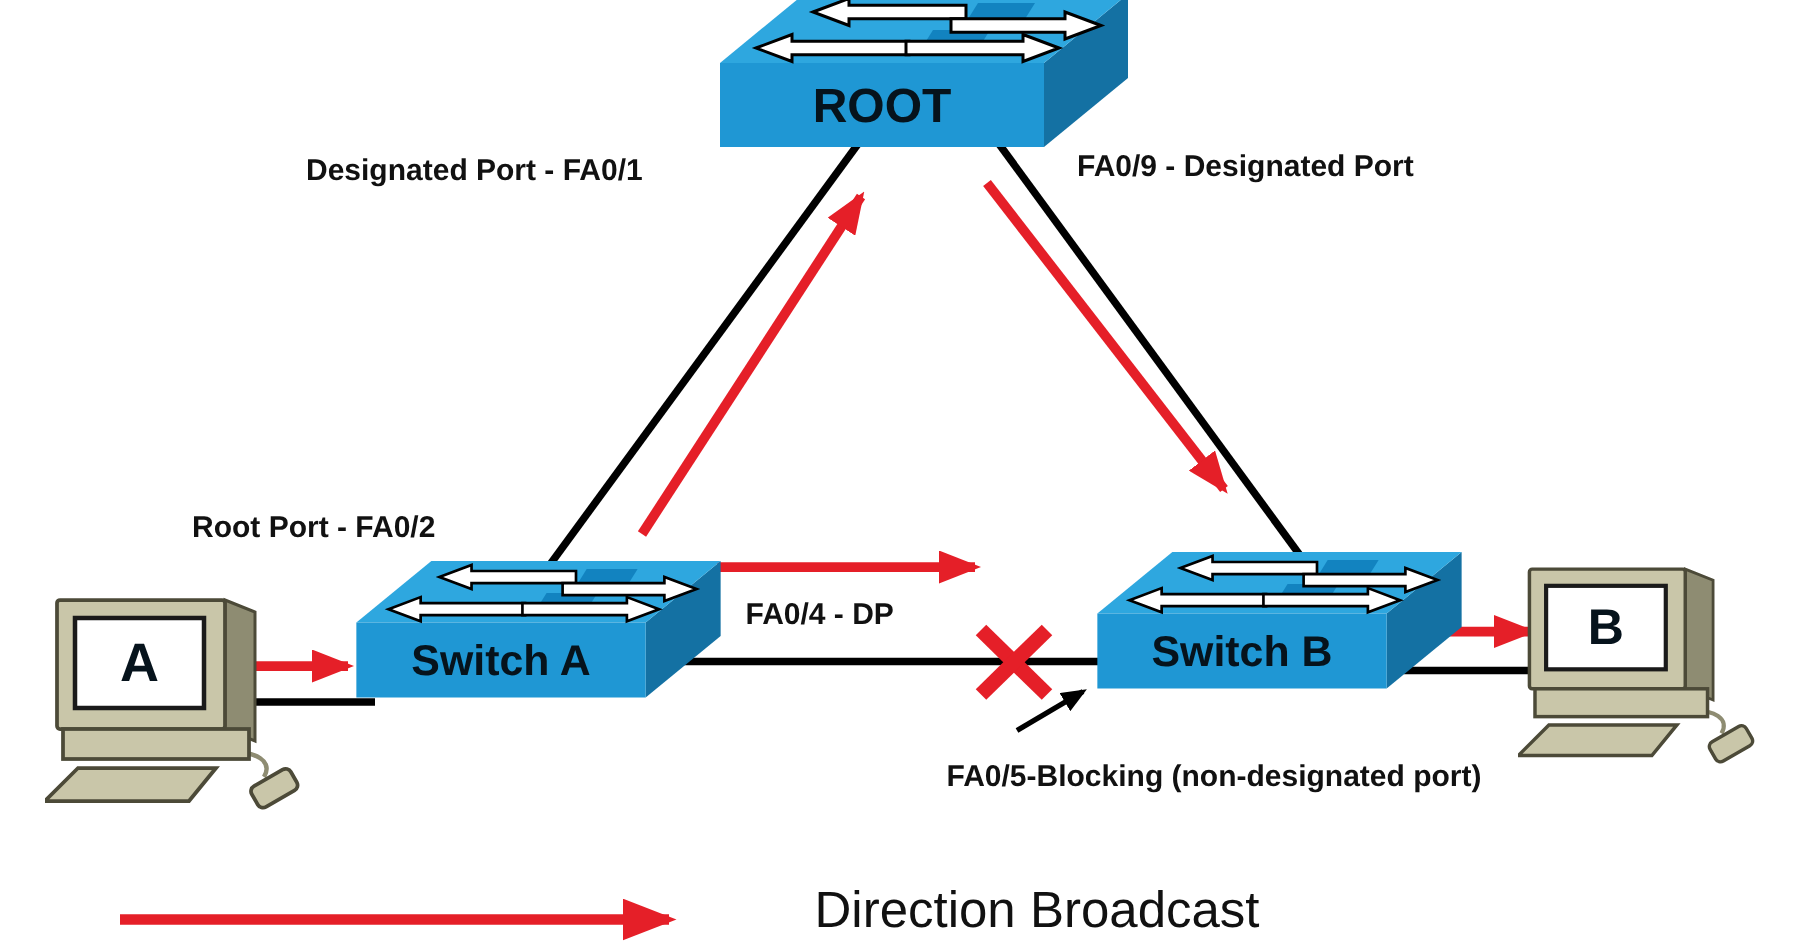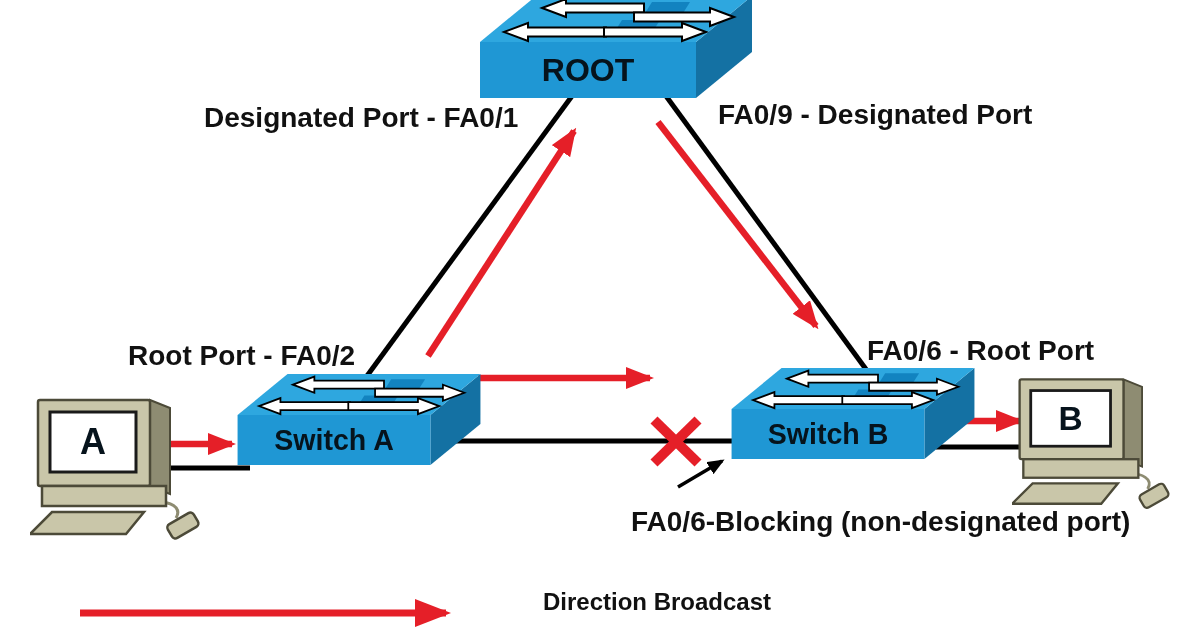"Designated Port - FA0/1" .lbl { font-size: 28px -> 20px }
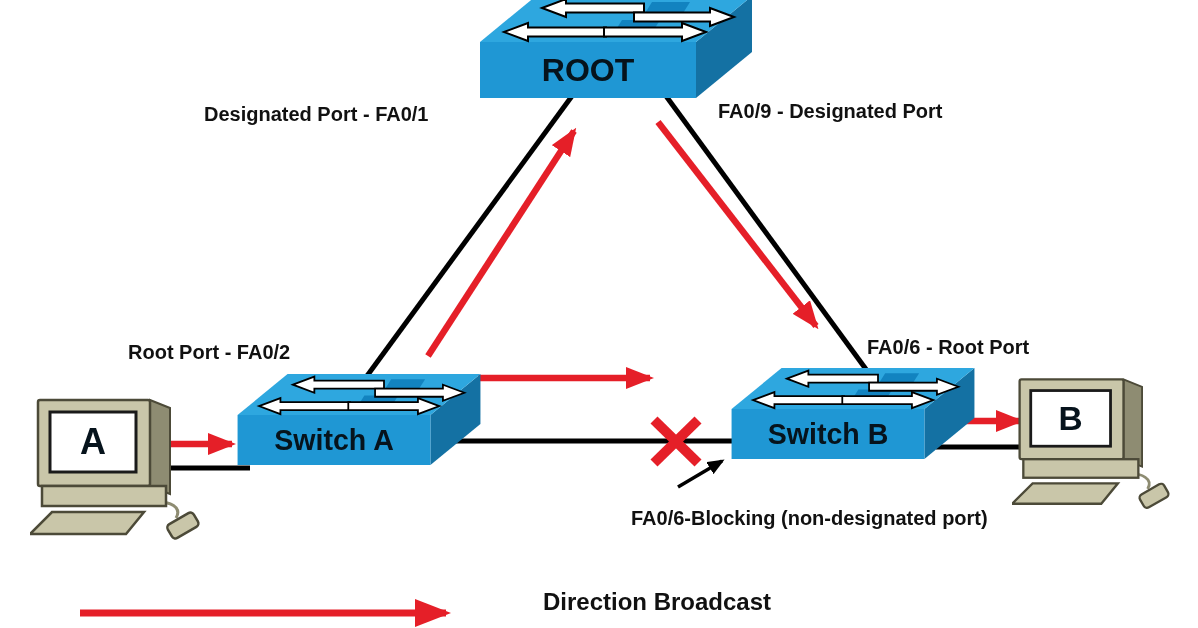"FA0/6 - Root Port" div.lbl { html: <div>FA0/6 - Root Port</div> -> none }
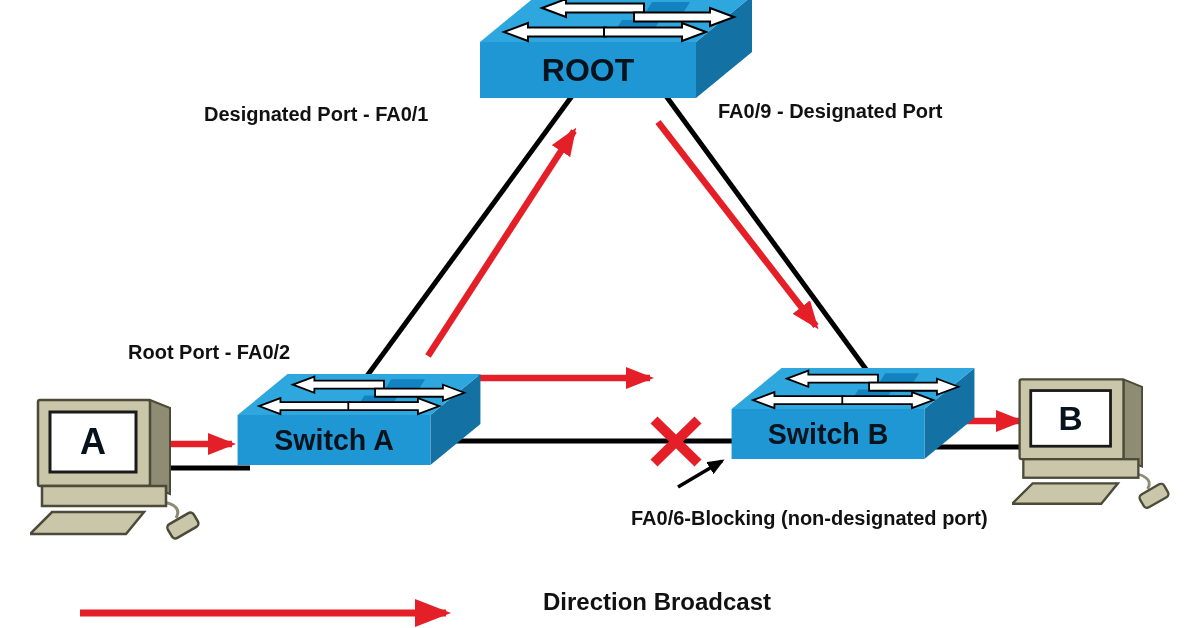"FA0/4 - DP" div.lbl { html: none -> <div>FA0/4 - DP</div> }
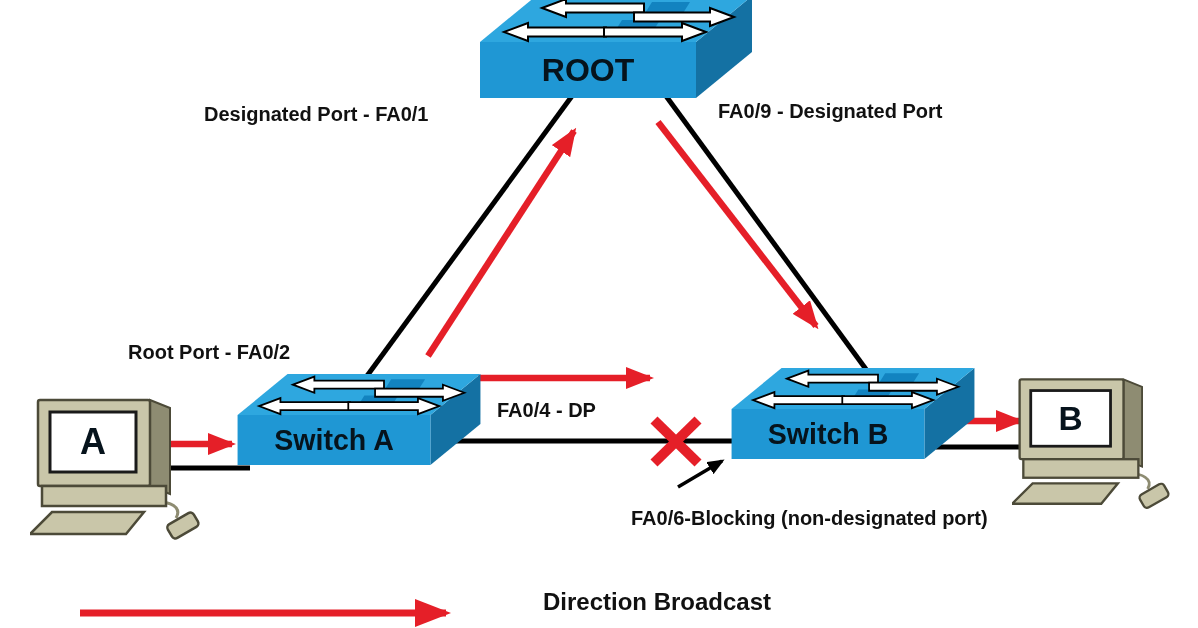"FA0/6-Blocking (non-designated port)" div.lbl { text: FA0/6-Blocking -> FA0/5-Blocking }
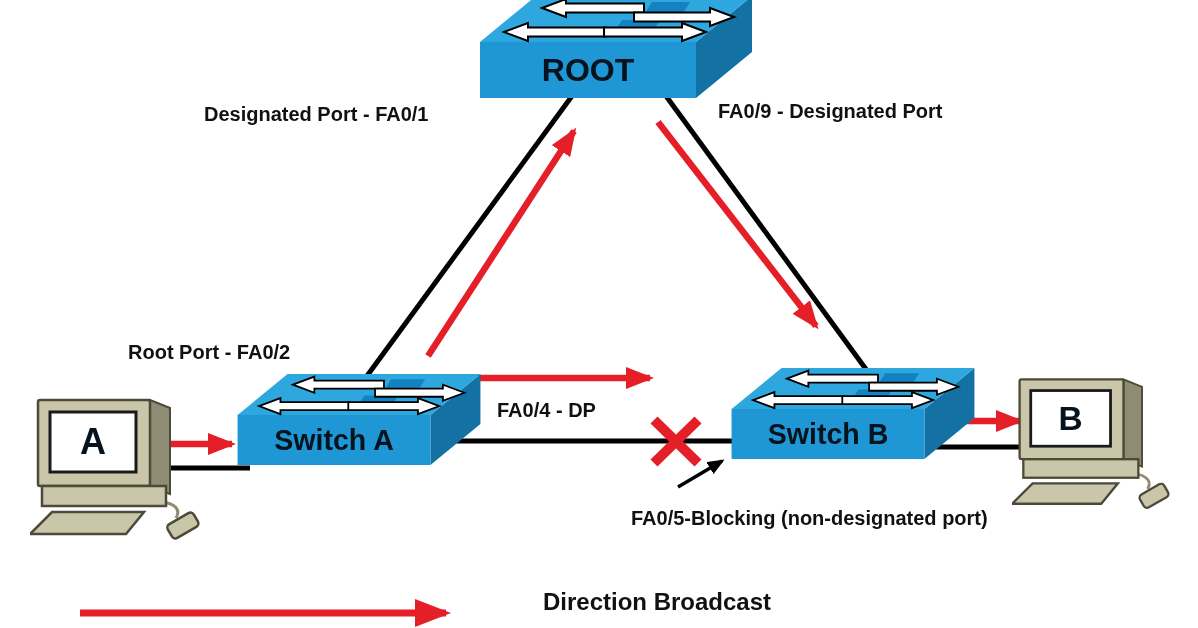"Direction Broadcast" .lbl.regular { font-size: 24px -> 34px; font-weight: 700 -> 400 }
